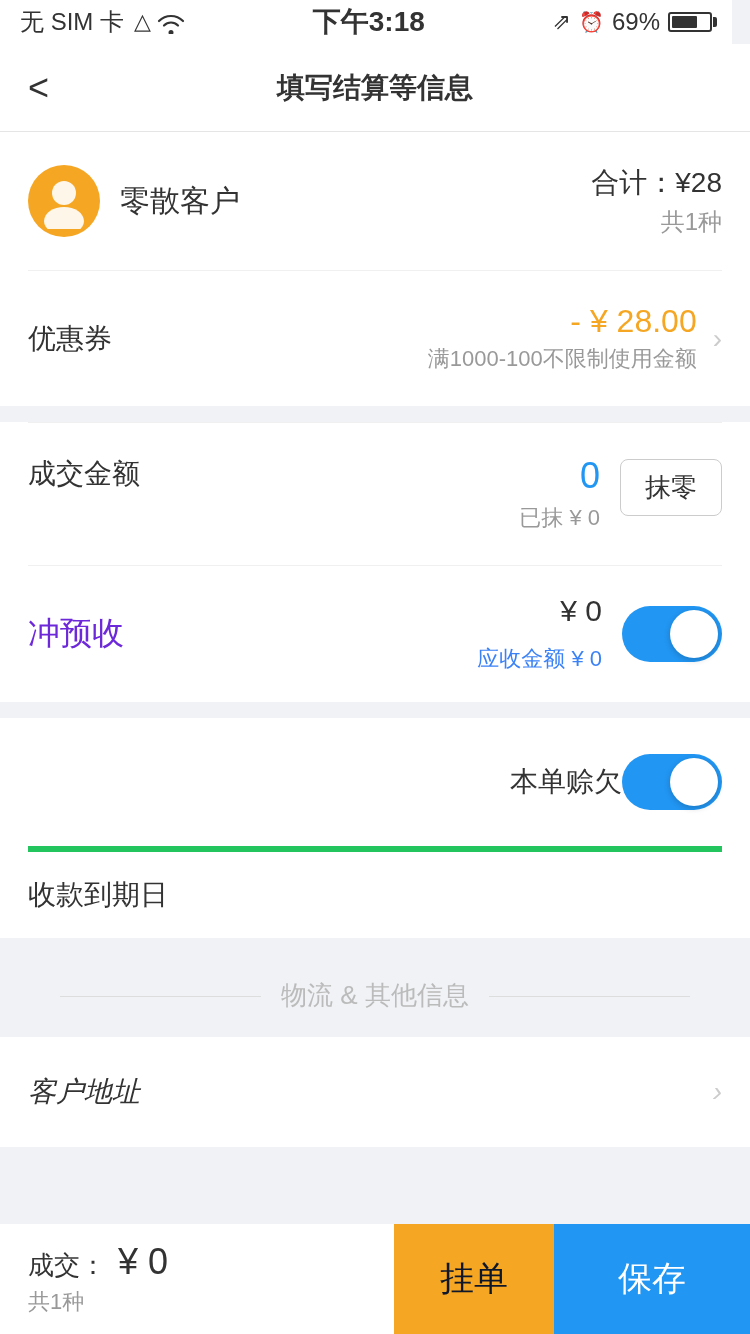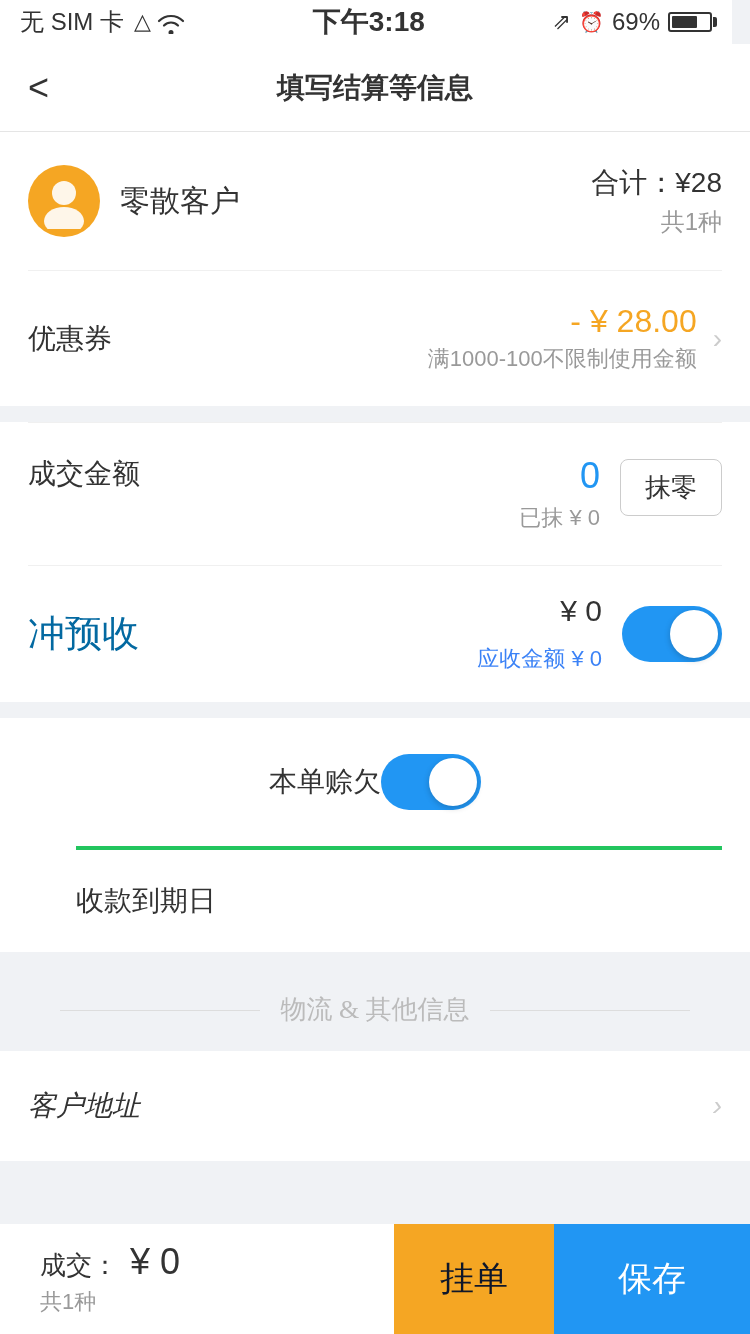"冲预收" .prepaid-label { color: #0369a1 -> #6d28d9; font-size: 37px -> 32px }
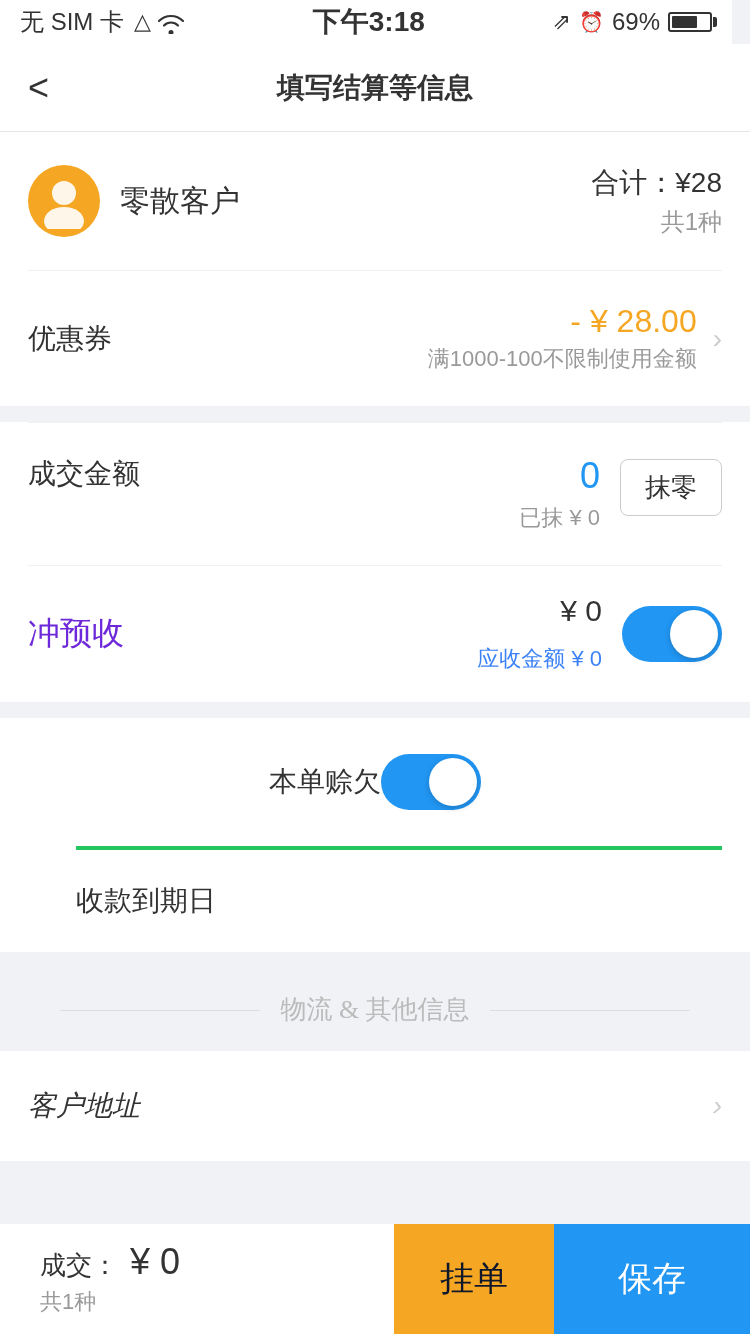"本单赊欠" .debt-row { justify-content: center -> flex-end }
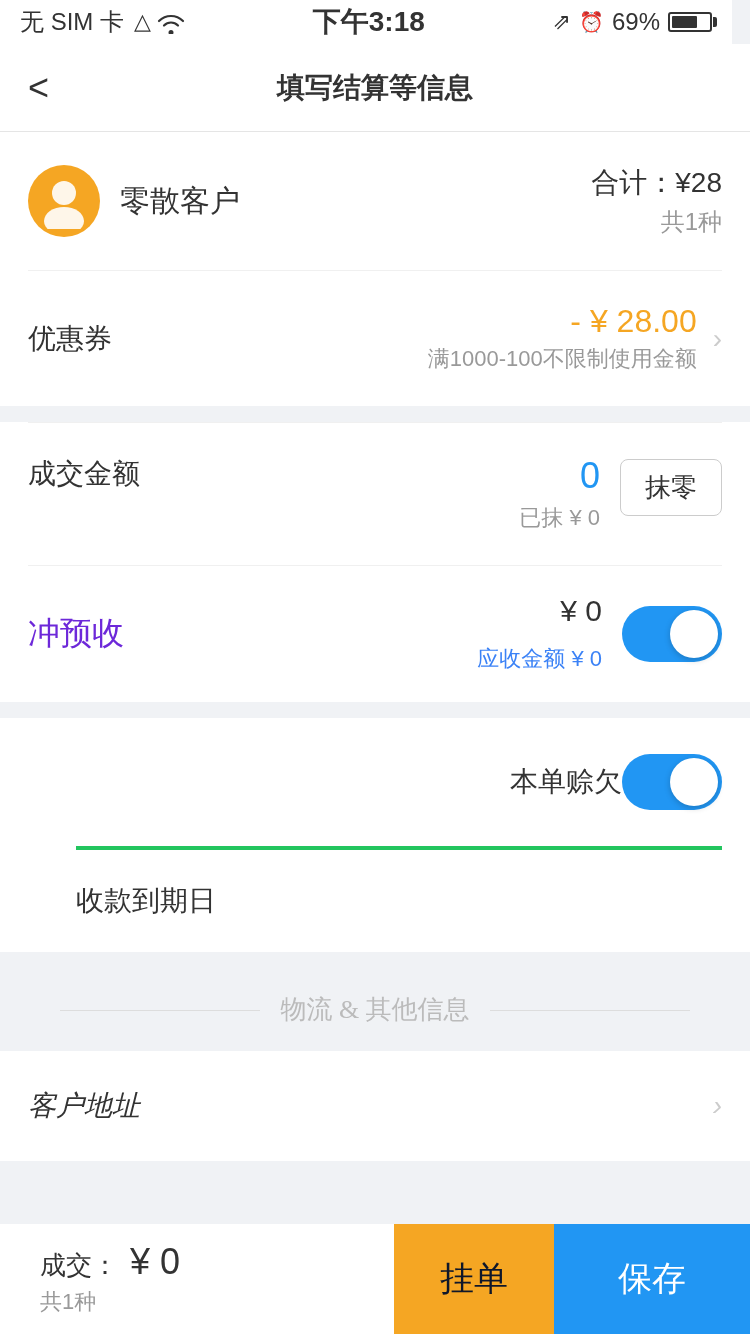"收款到期日" .due-date-row { border-top: 4px solid #22c55e -> 6px solid #22c55e; margin-left: 48px -> none; padding: 32px 0 -> 24px 0 }
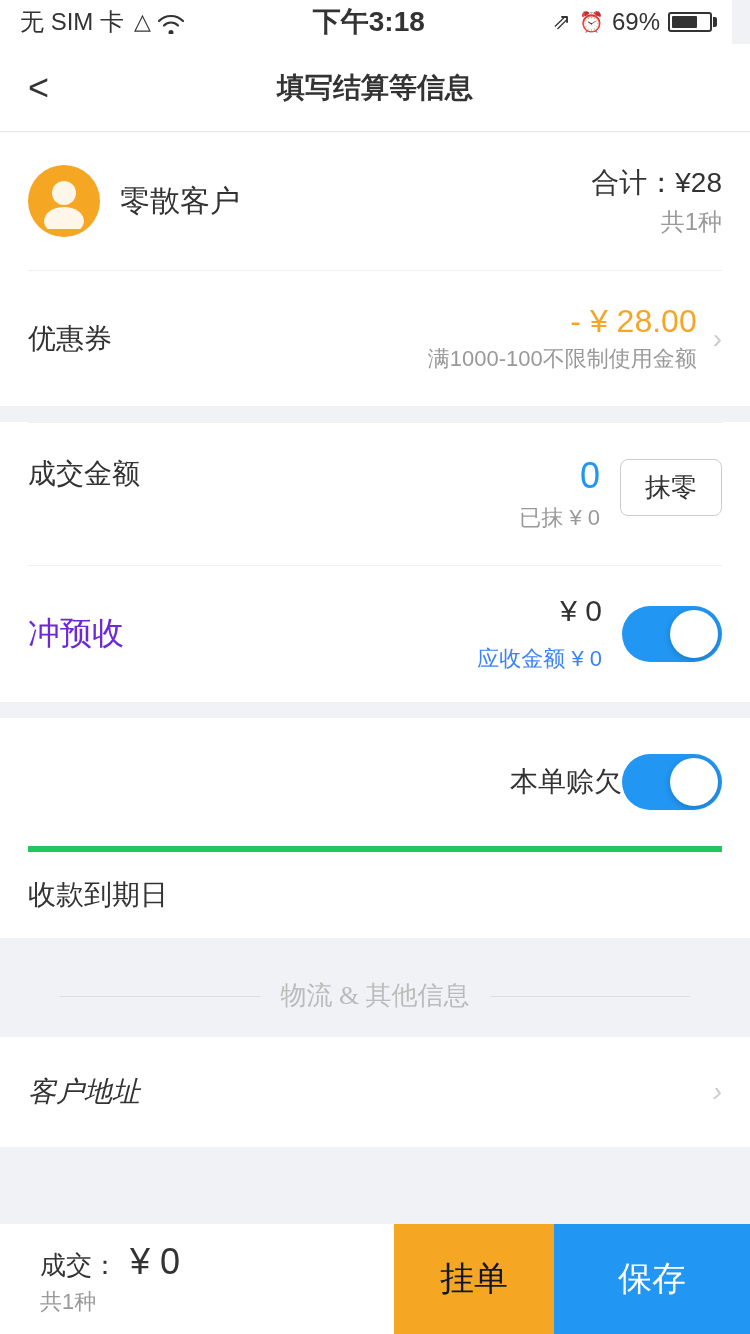"物流 & 其他信息" .logistics-text-wrapper { font-family: Liberation Serif, serif -> none }
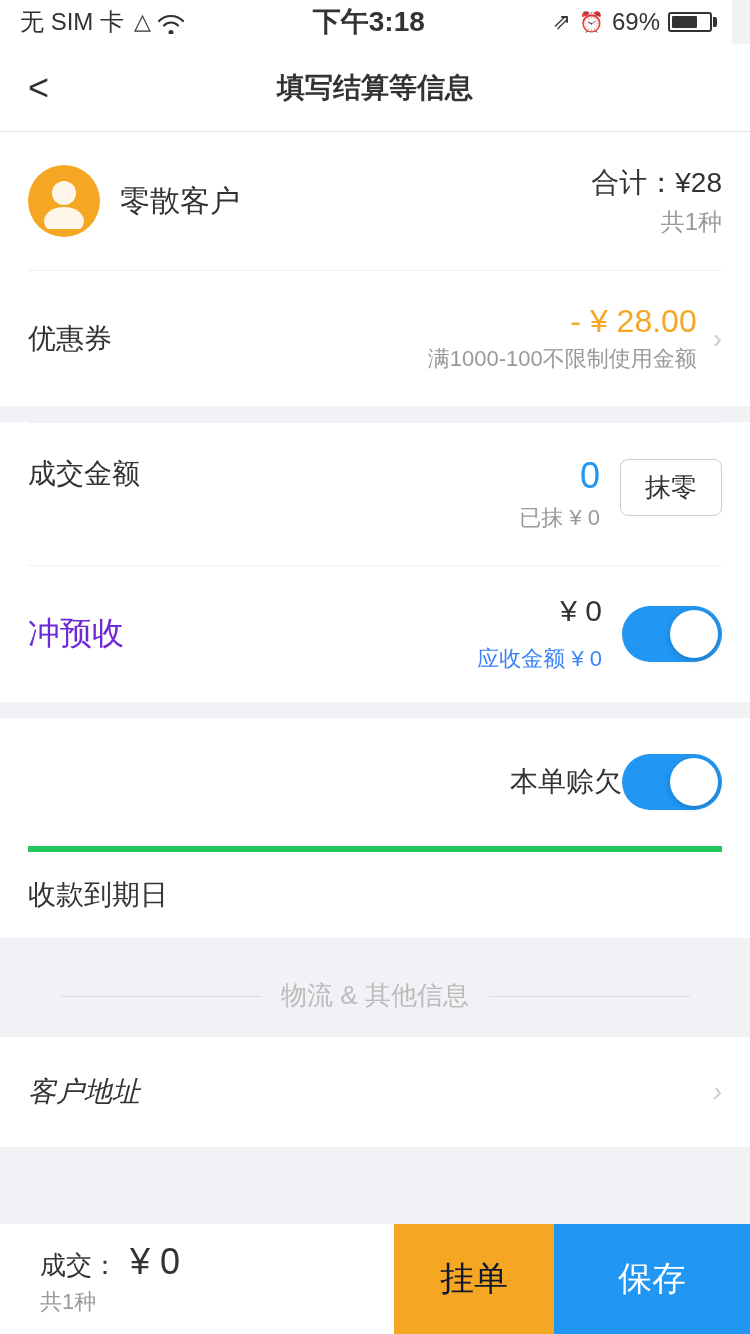"成交：" .bottom-summary { padding: 0 40px -> 0 28px }
